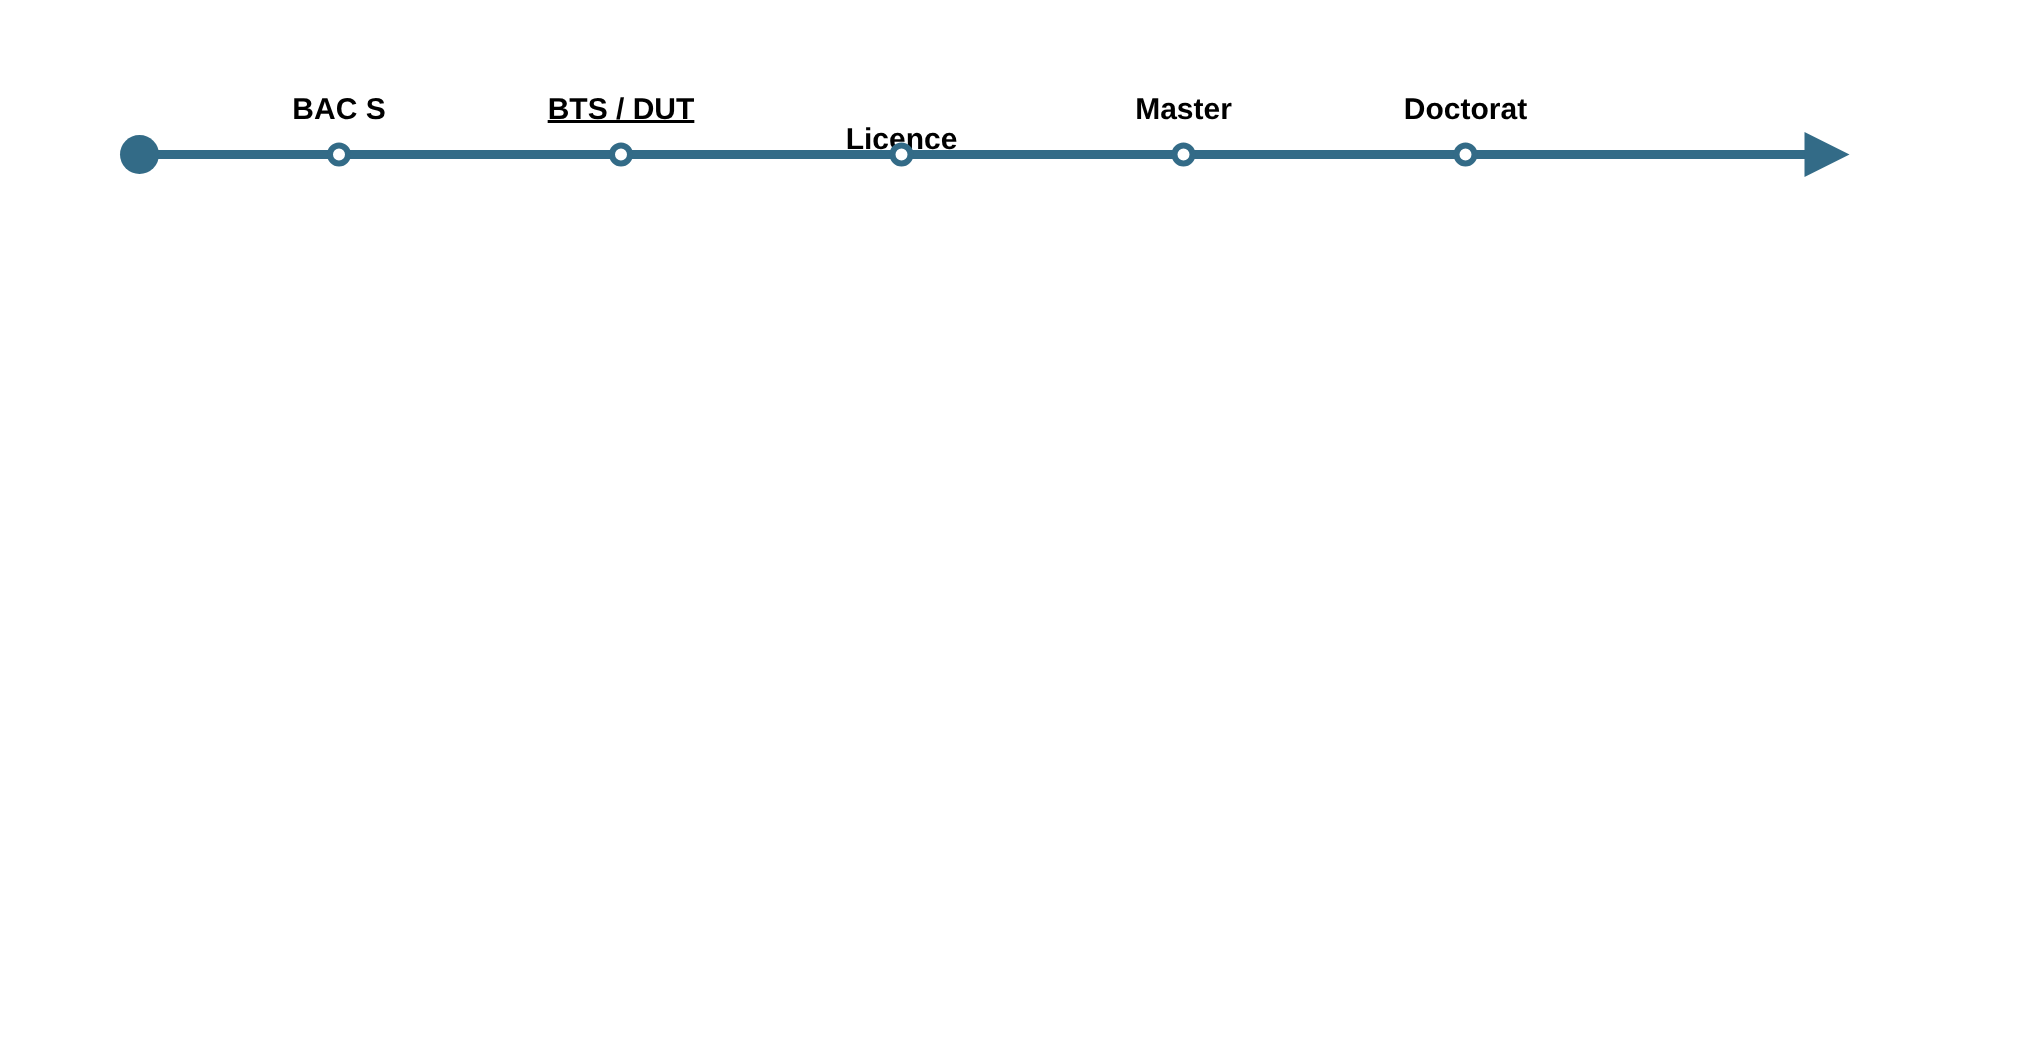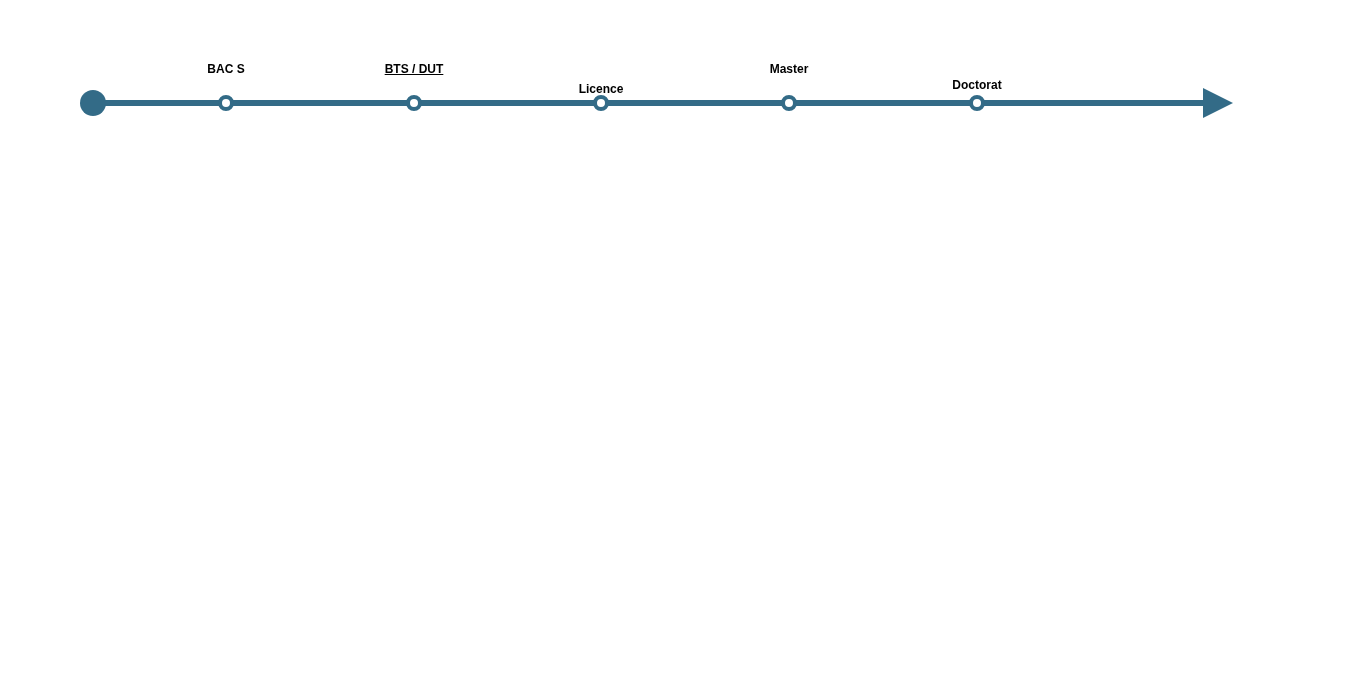"BAC S" .milestone-label { font-size: 12px -> 20px }
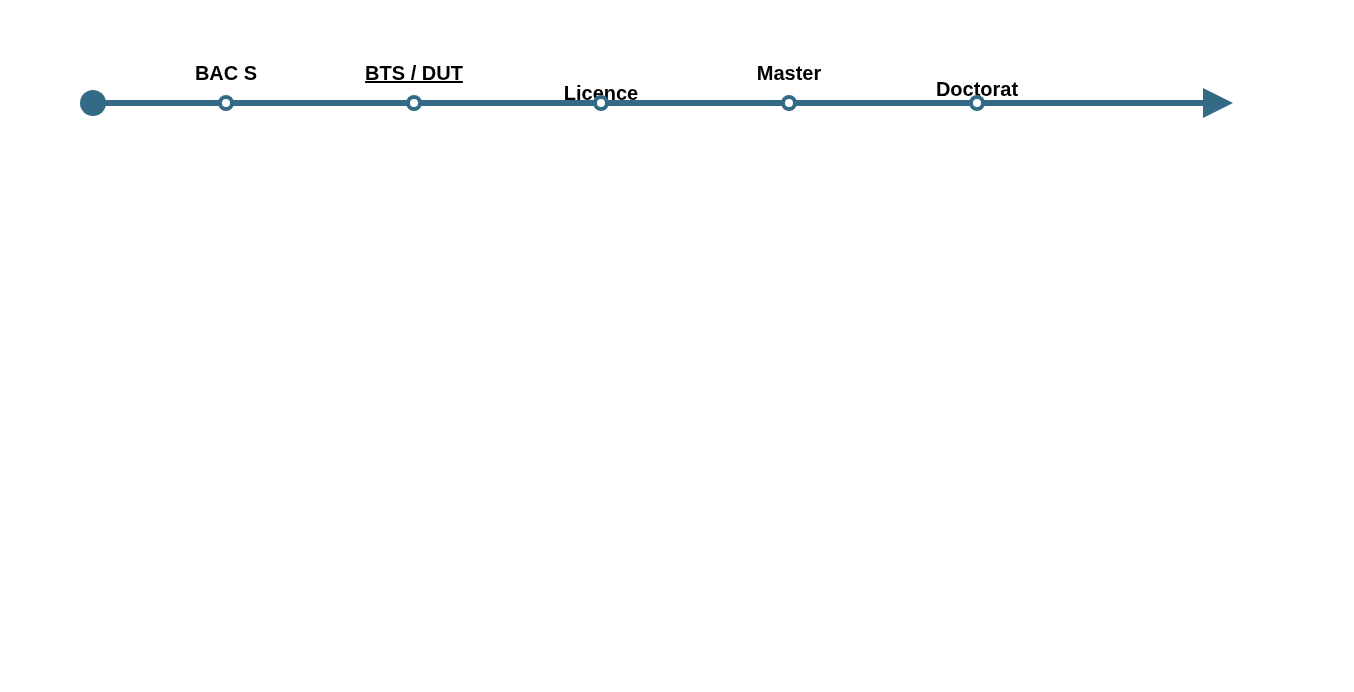"Doctorat" div.milestone-label { margin-top: 16px -> none }
